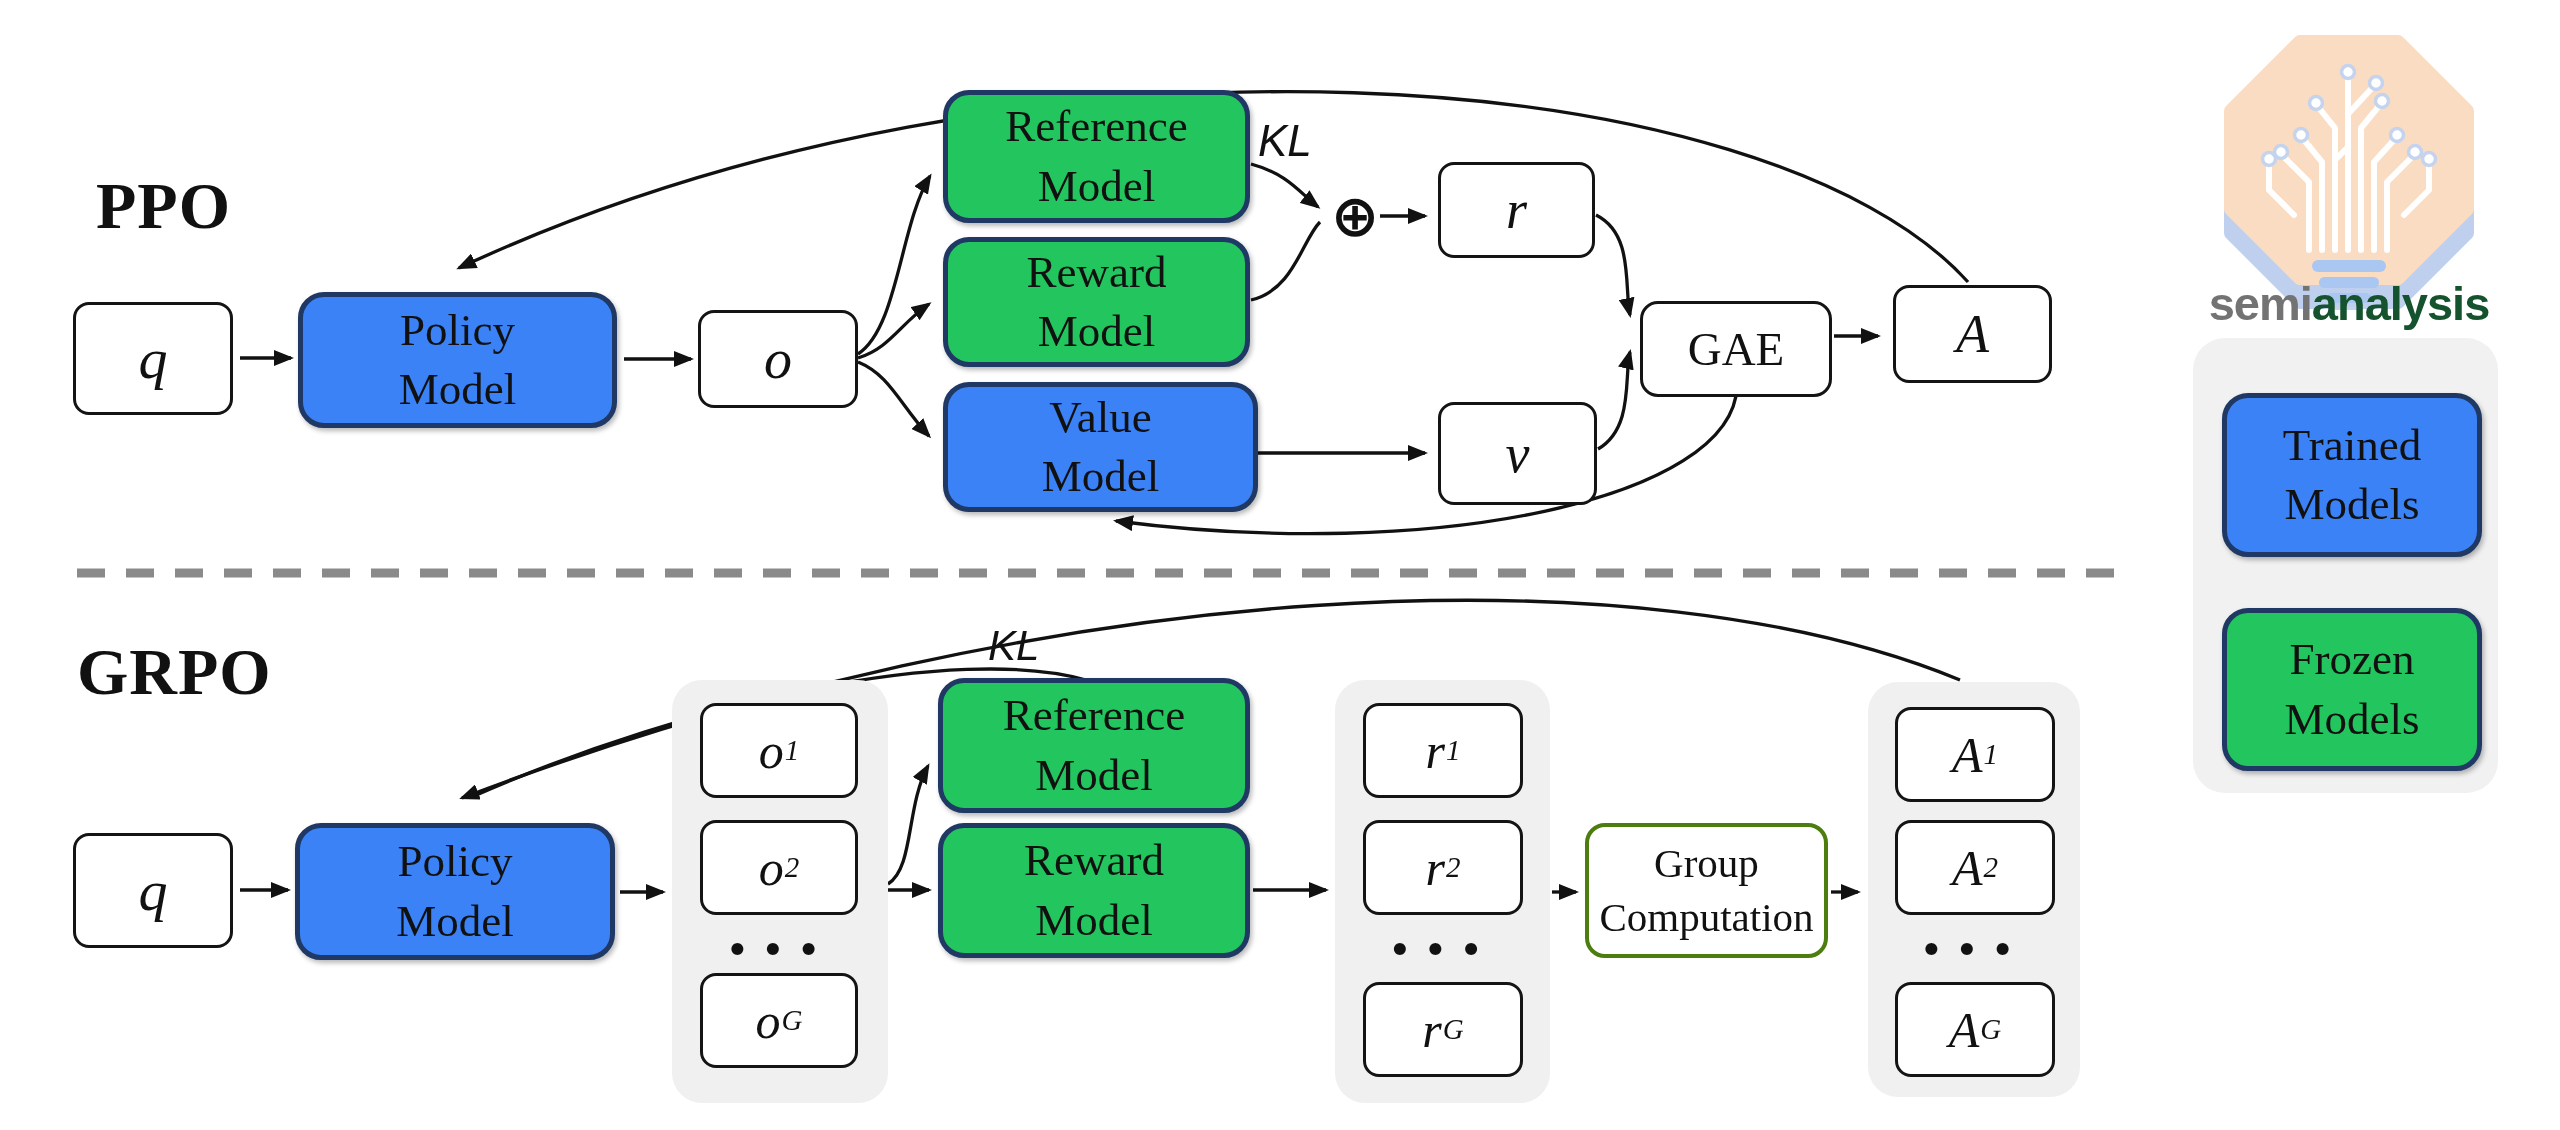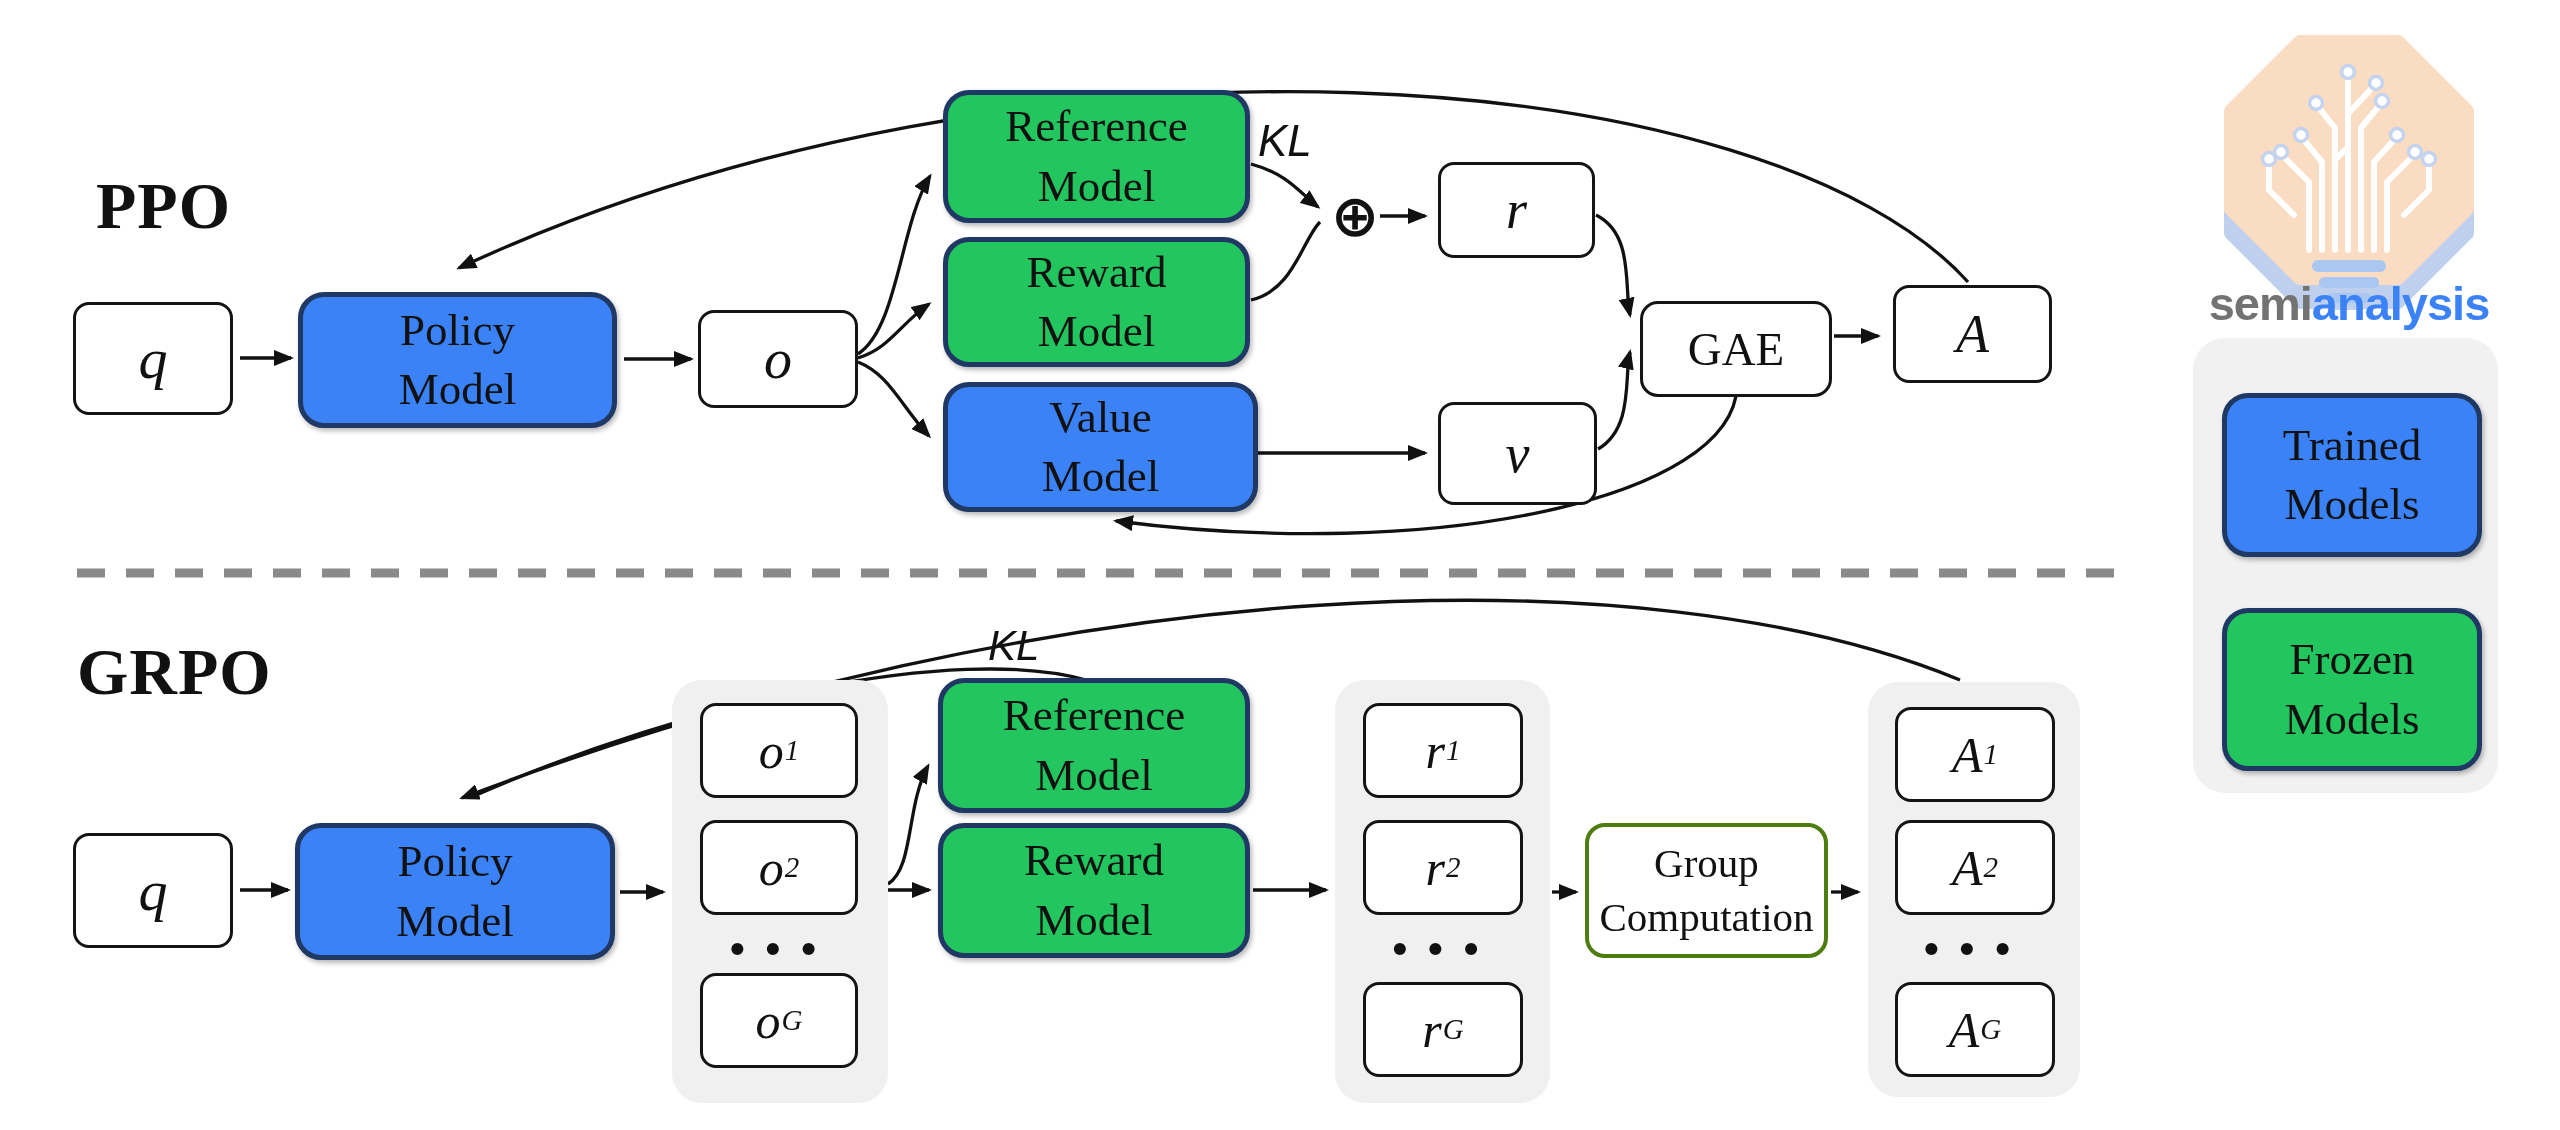"analysis" .wm-right { color: #3b82f6 -> #14532d }
